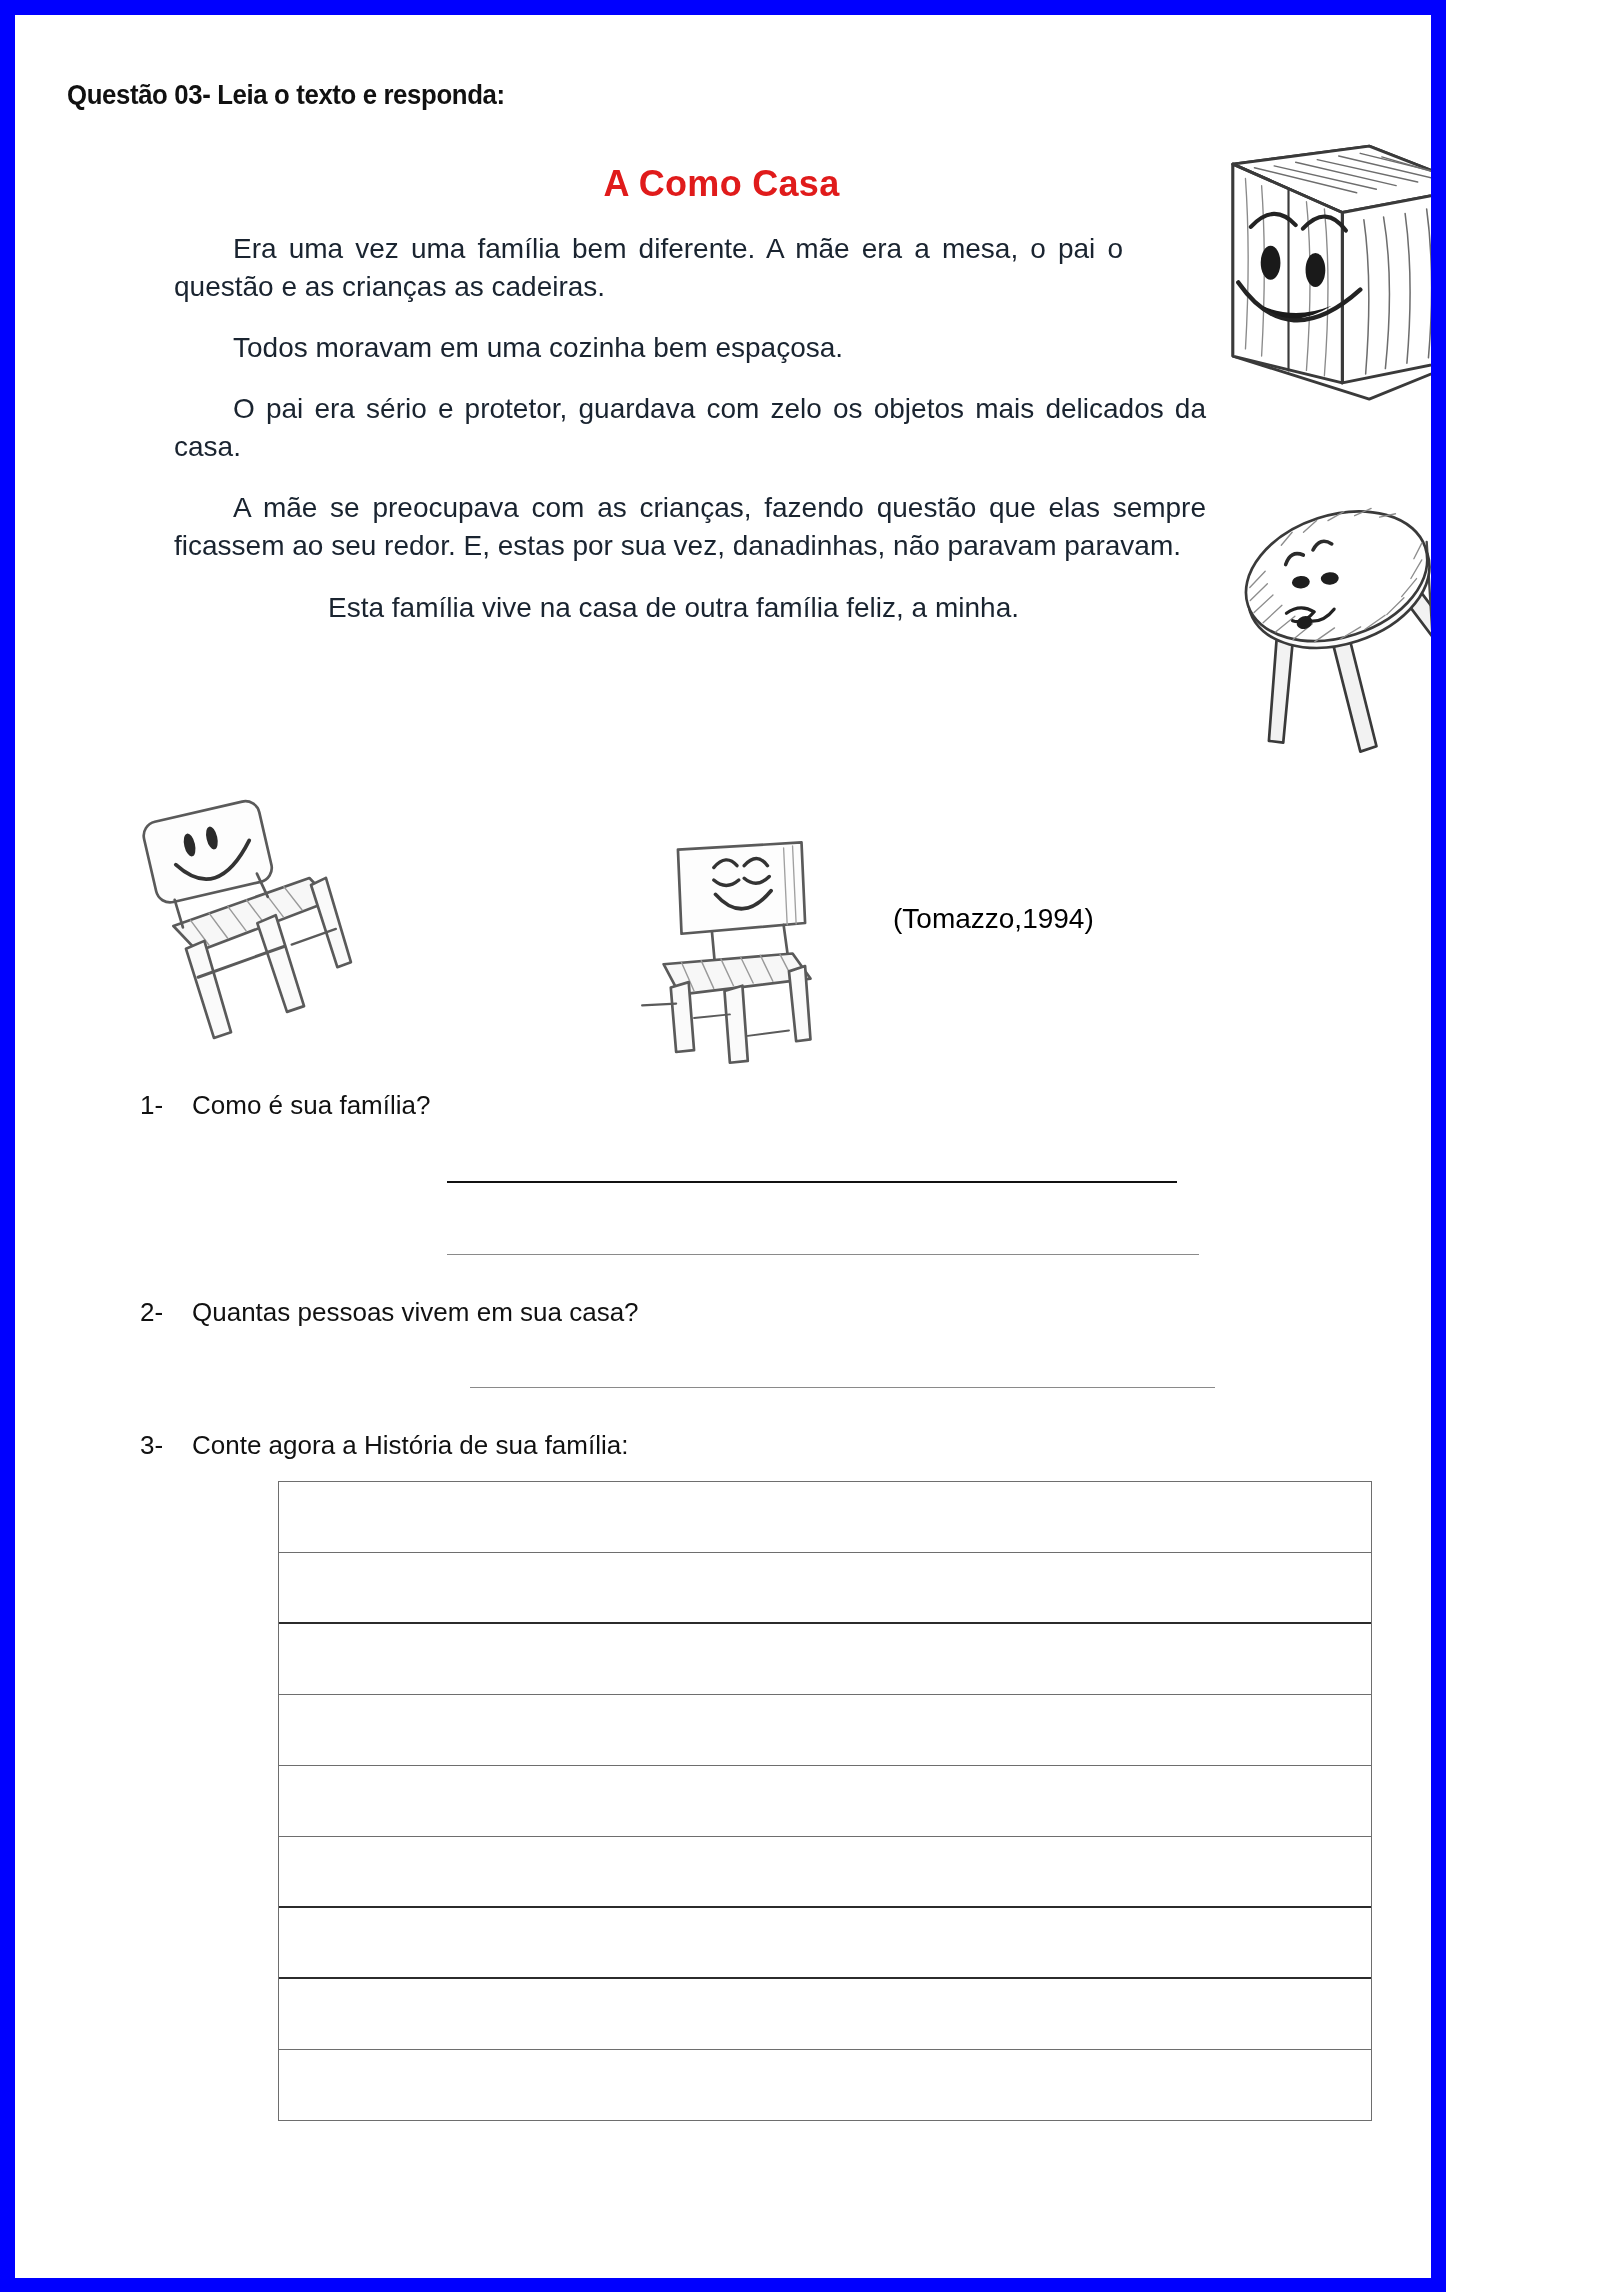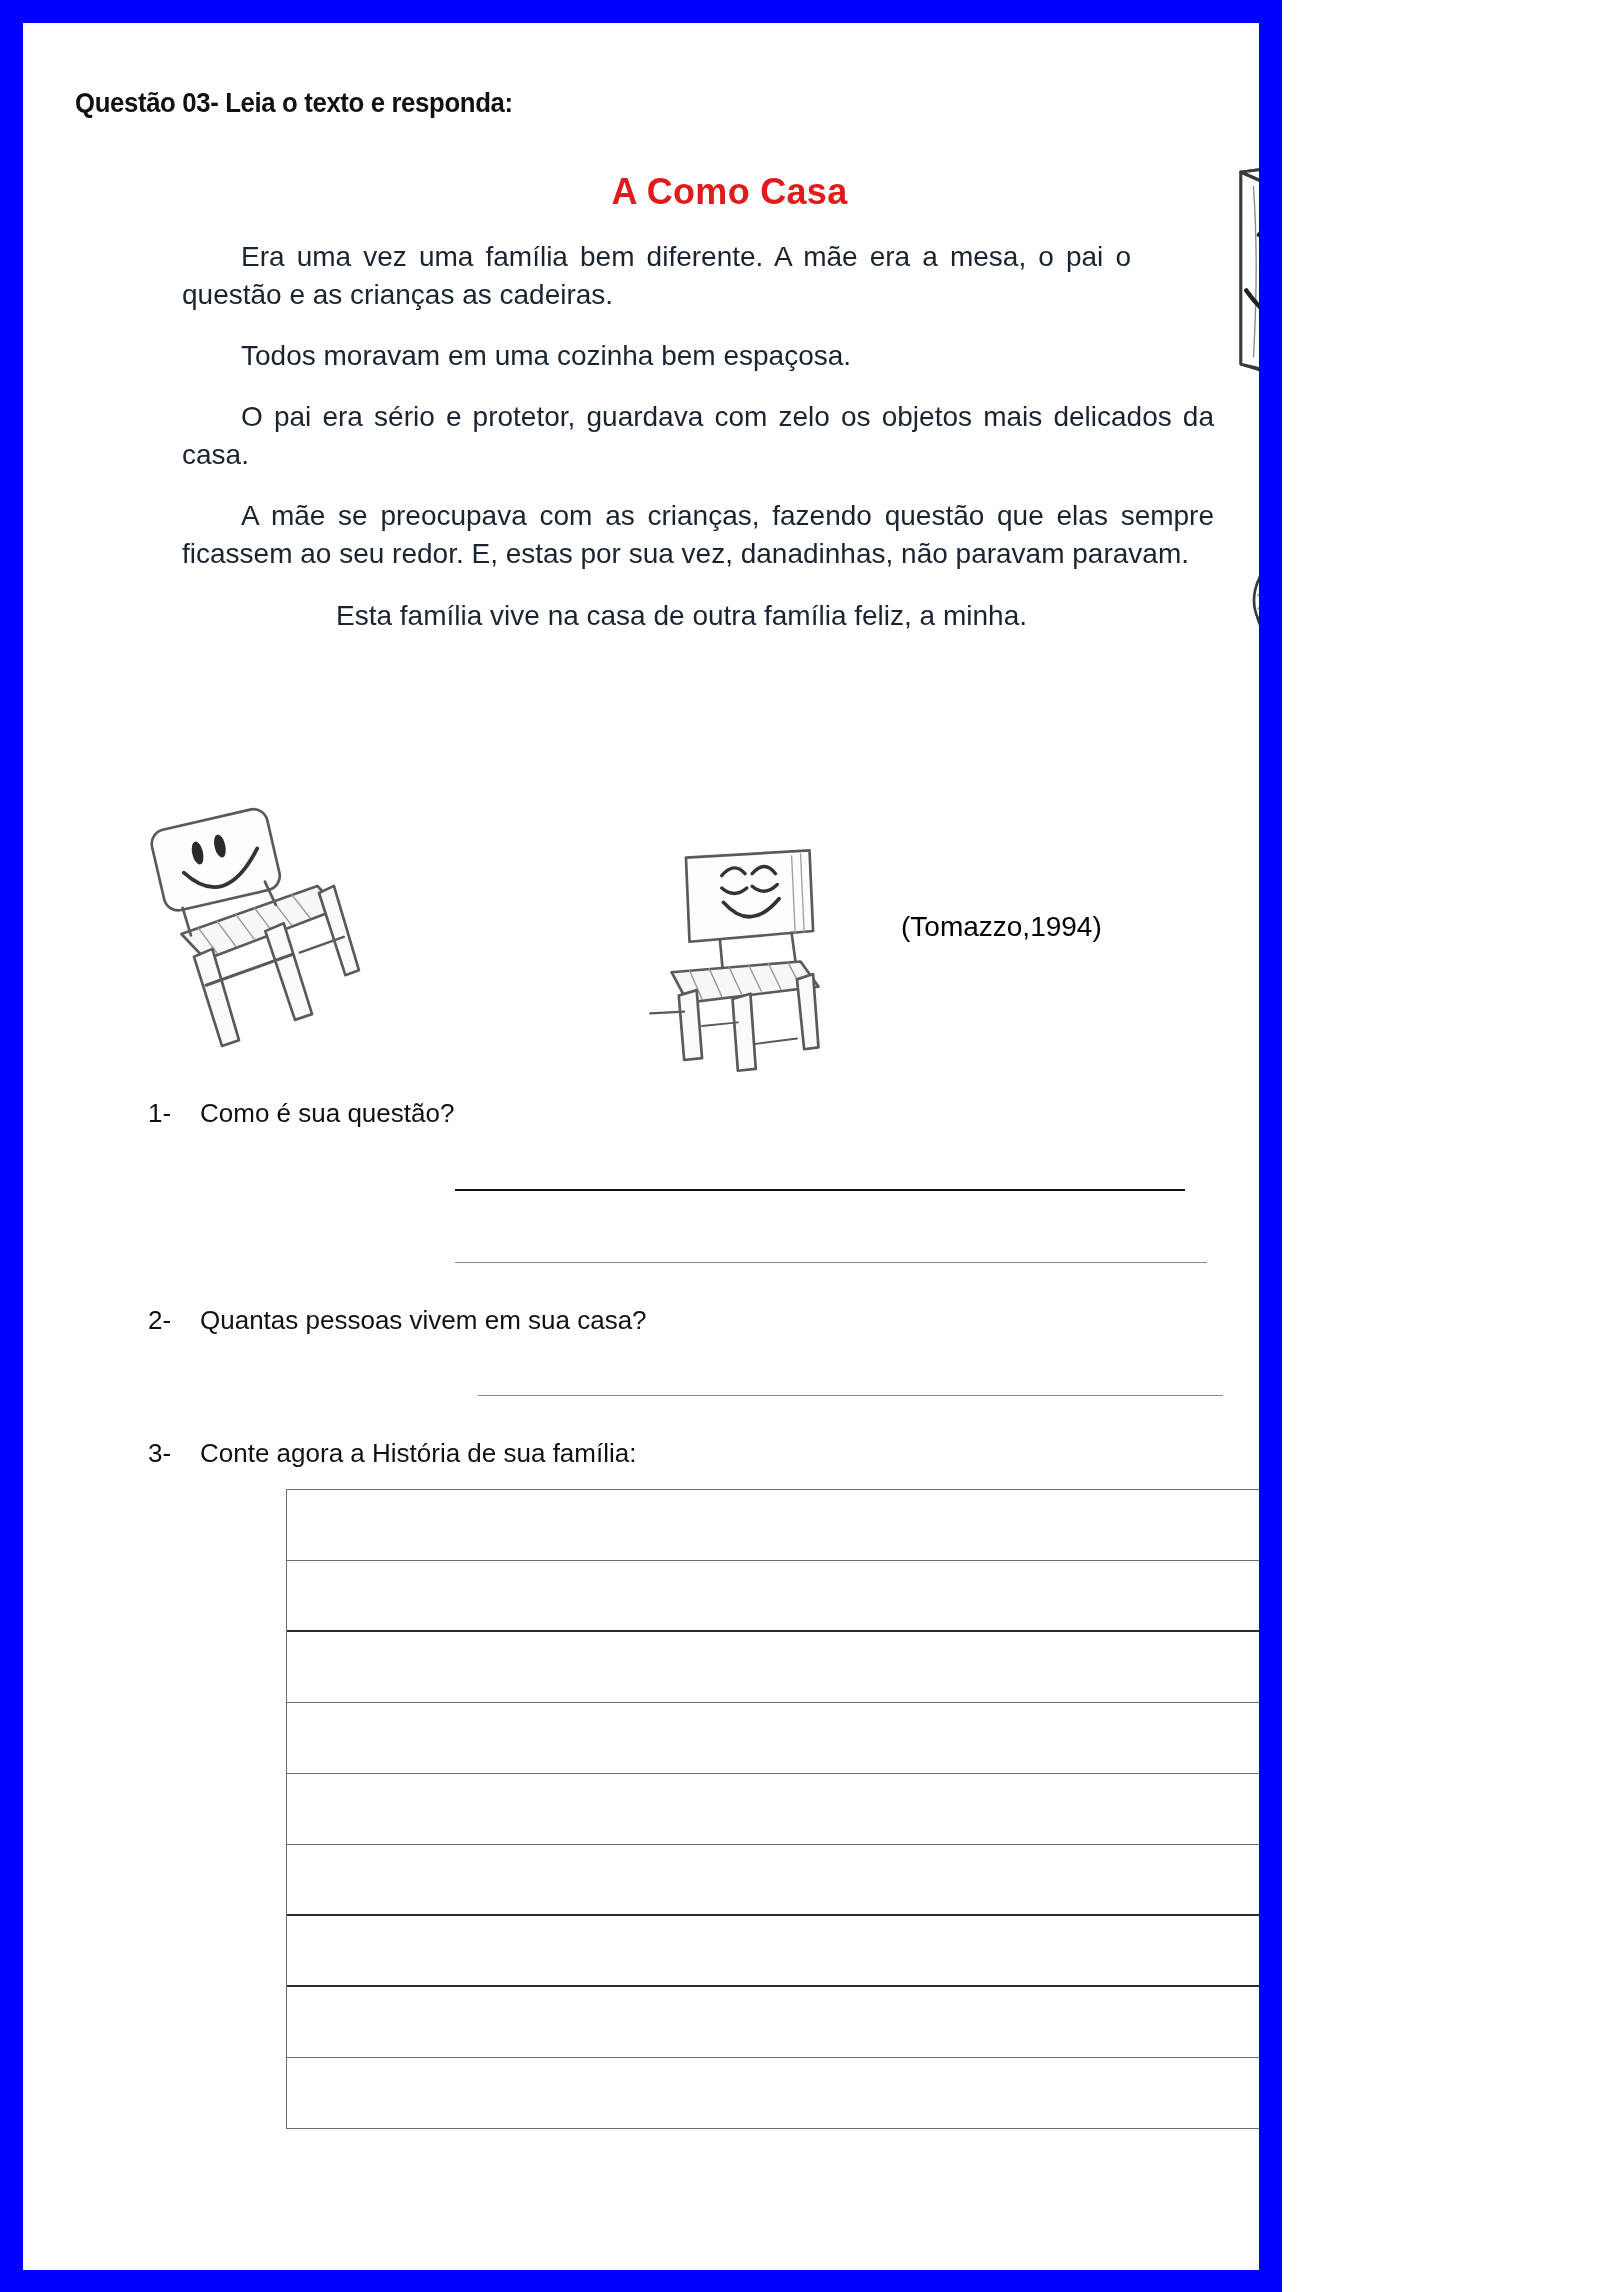"Questão 03- Leia o texto" .page { padding: 23px -> 15px; width: 1282px -> 1446px }
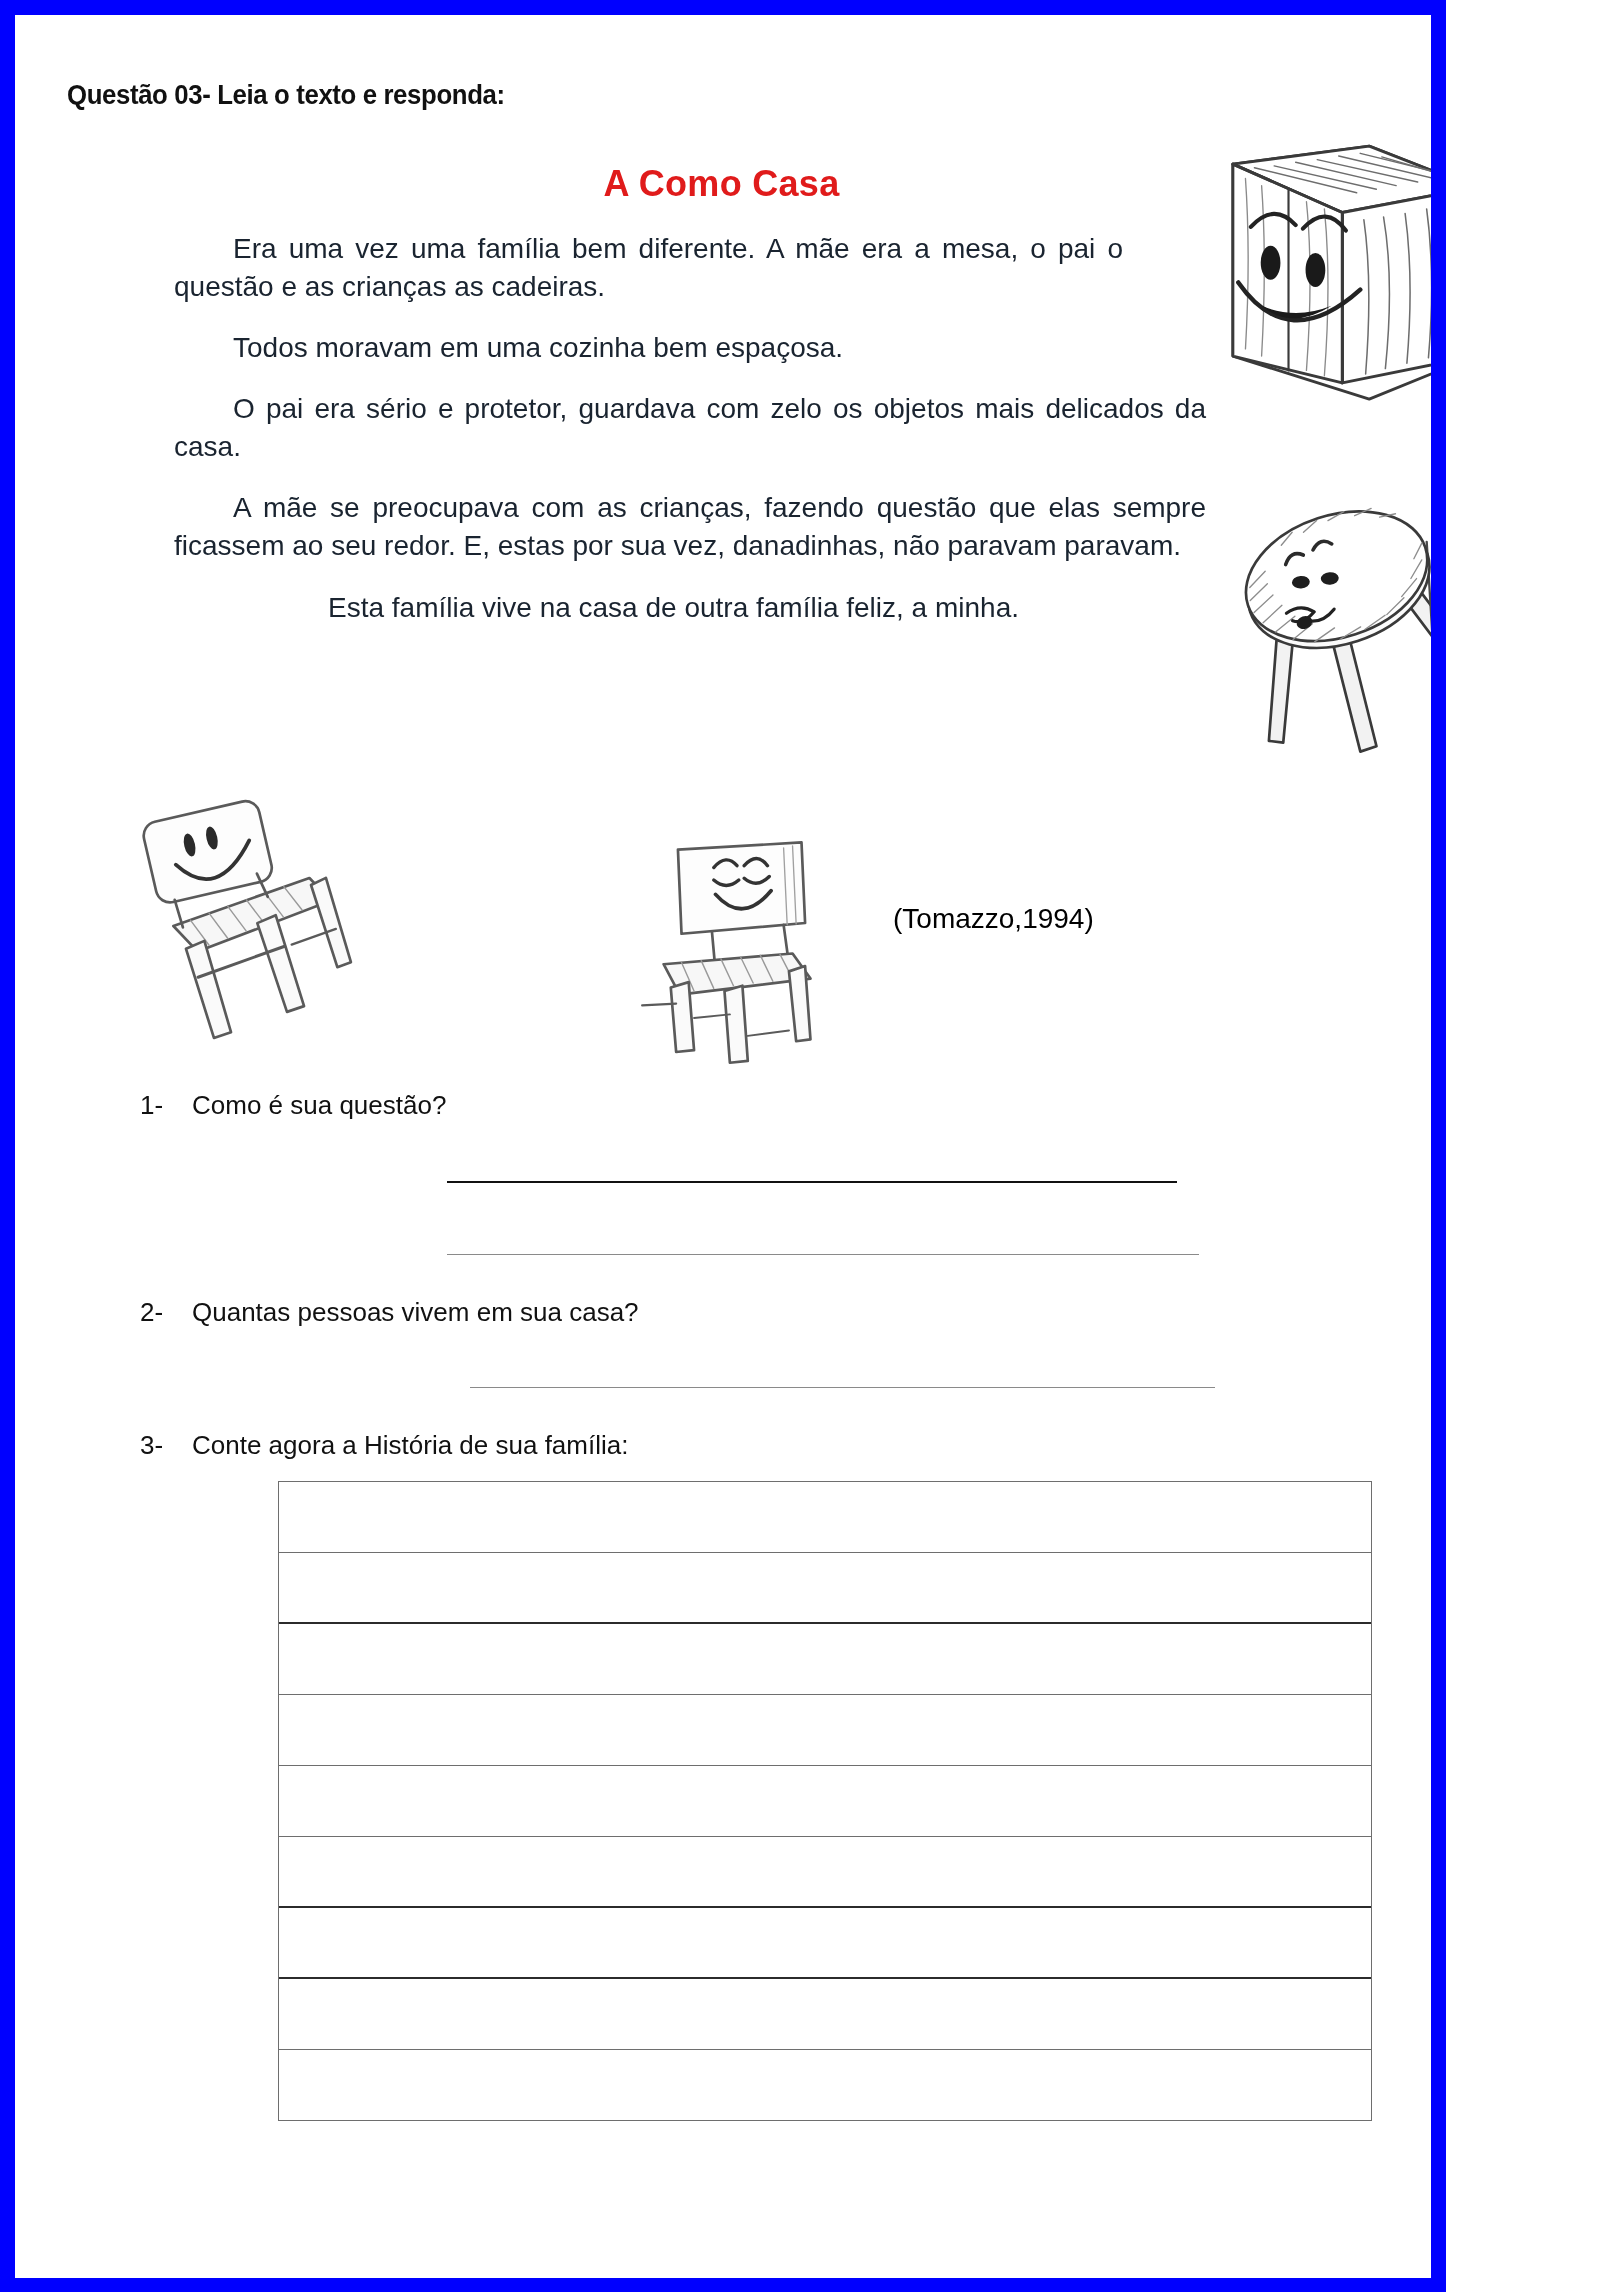"Como é sua questão?" span { text: questão -> família }
